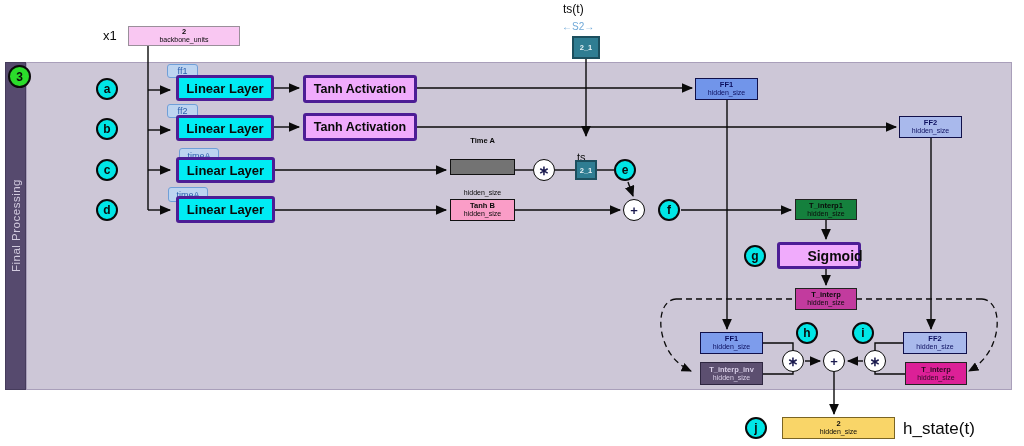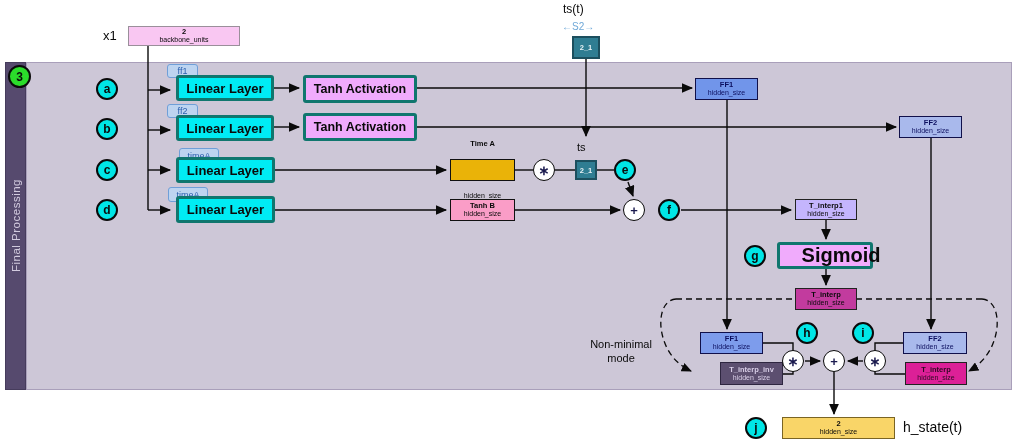"Linear Layer" .layerbox { border: 3px solid #0f766e -> 3px solid #4c1d95 }
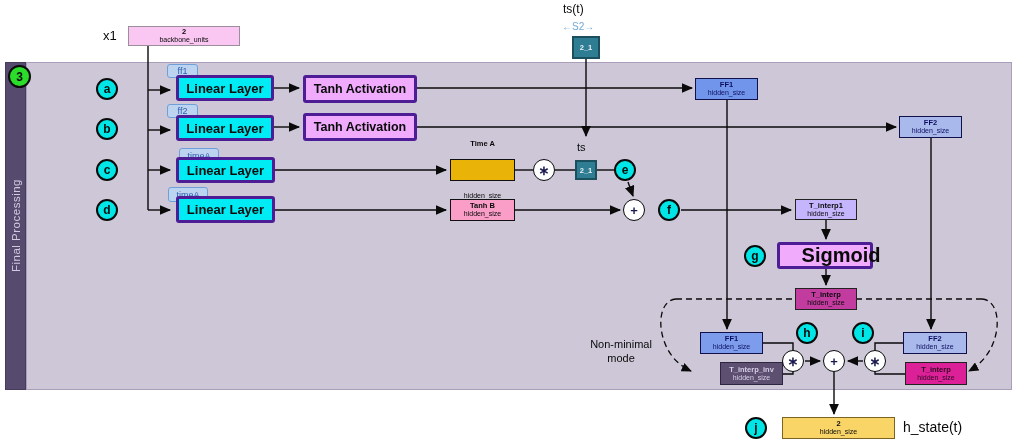"Time A" div.abs { background: #eab308 -> #737373; height: 22px -> 16px }
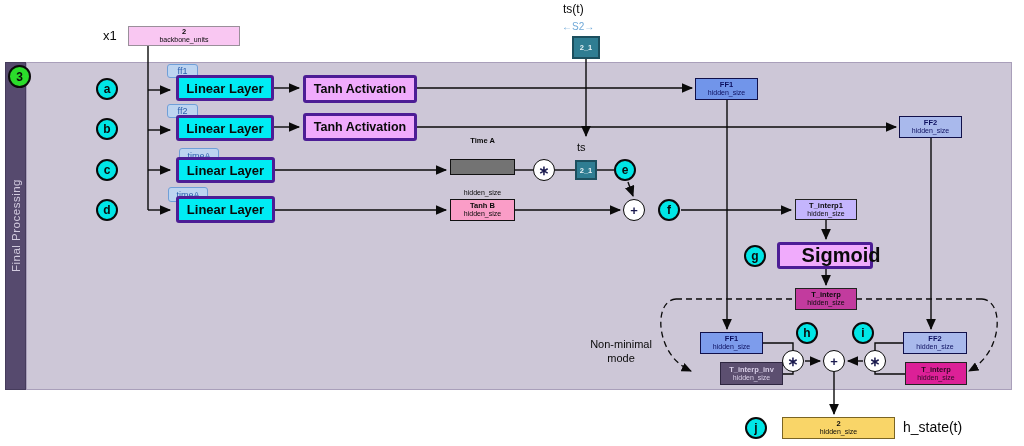"ts" div.abs { top: 141px -> 151px }
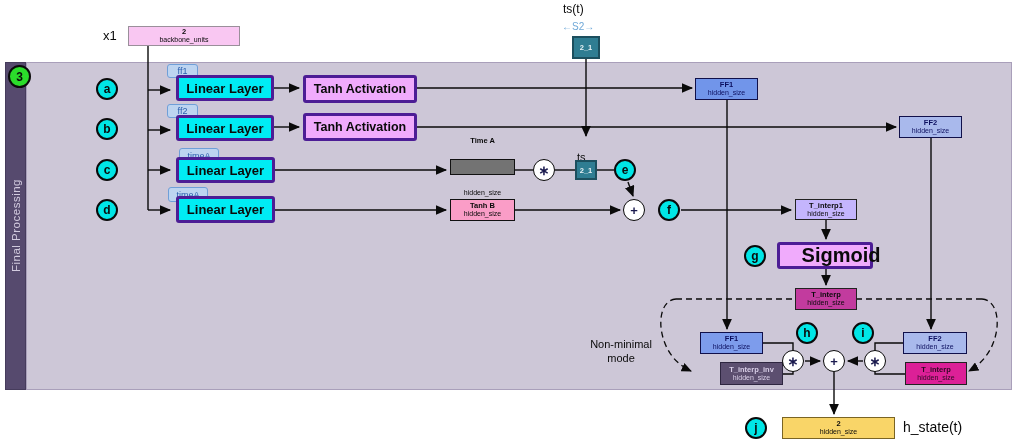"T_interp1" div.abs { background: #c4b5fd -> #15803d }
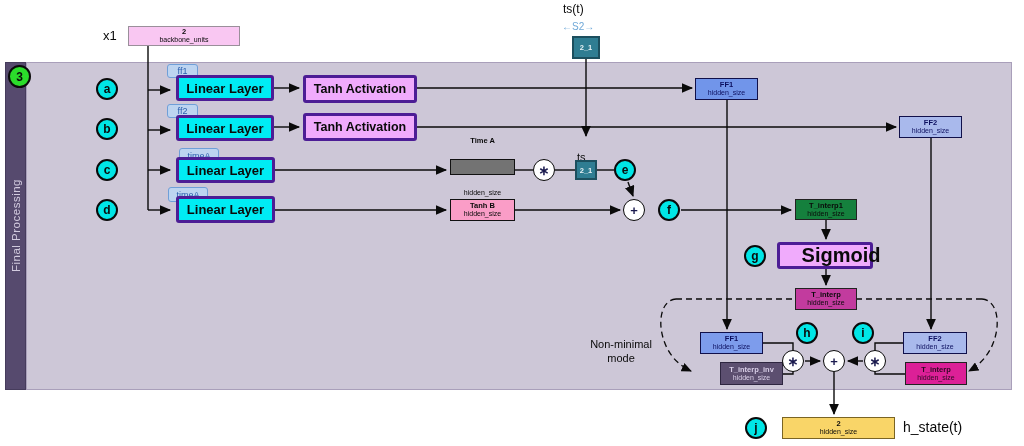"Sigmoid" div.abs { font-size: 20px -> 14px; width: 96px -> 84px }
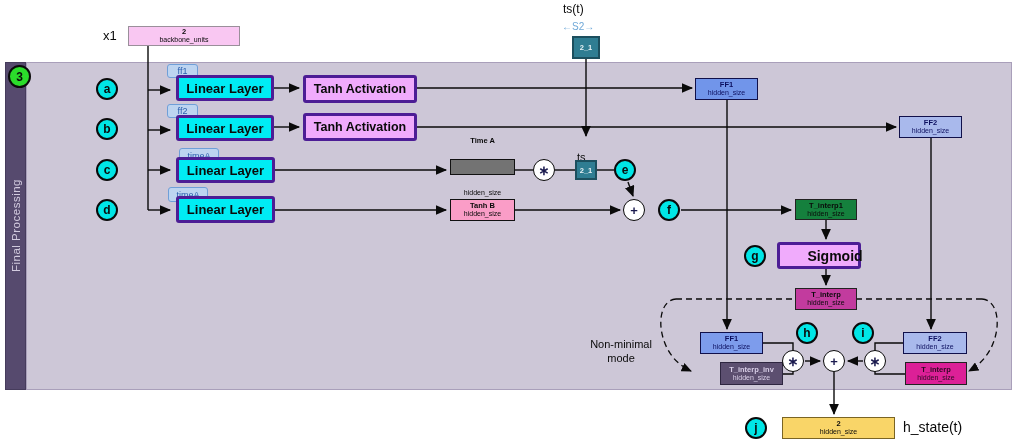"Non-minimal" div.abs { html: <div> <div>Non-minimal</div> <div>mode</div> </div> -> none }
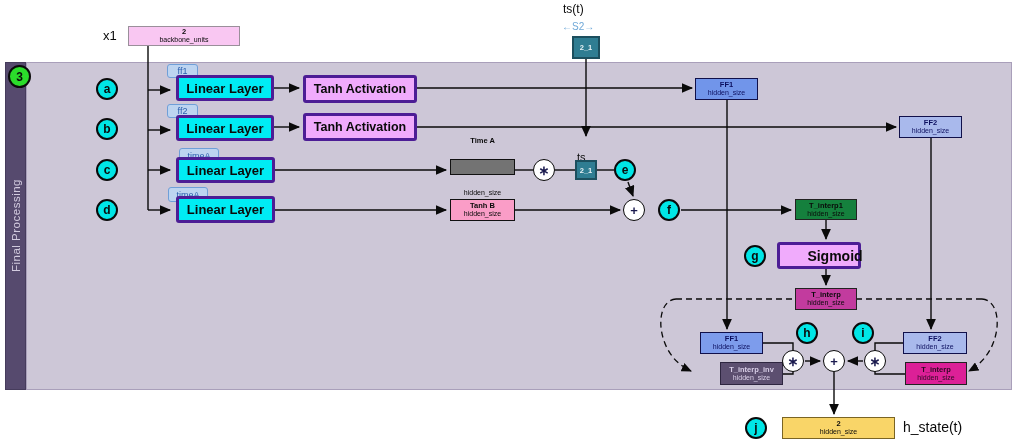"T_interp_inv" div.abs { margin-left: 20px -> none }
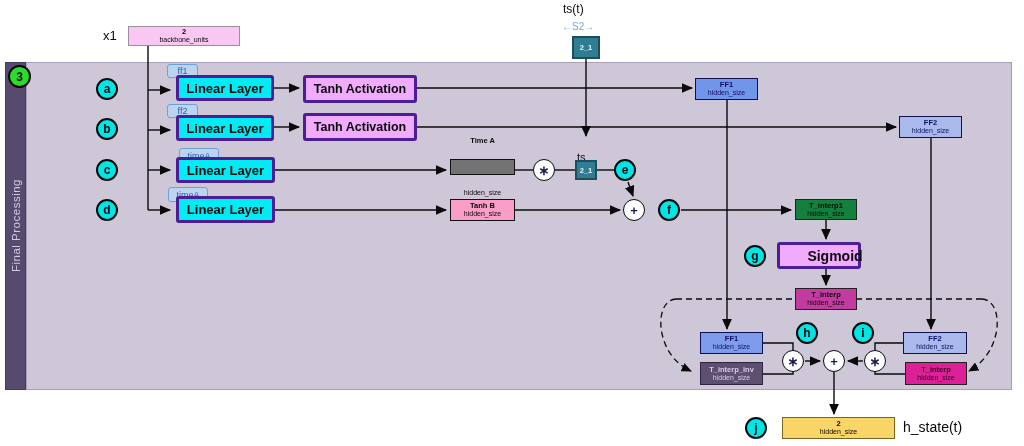"h_state(t)" div.abs { font-size: 14px -> 17px }
